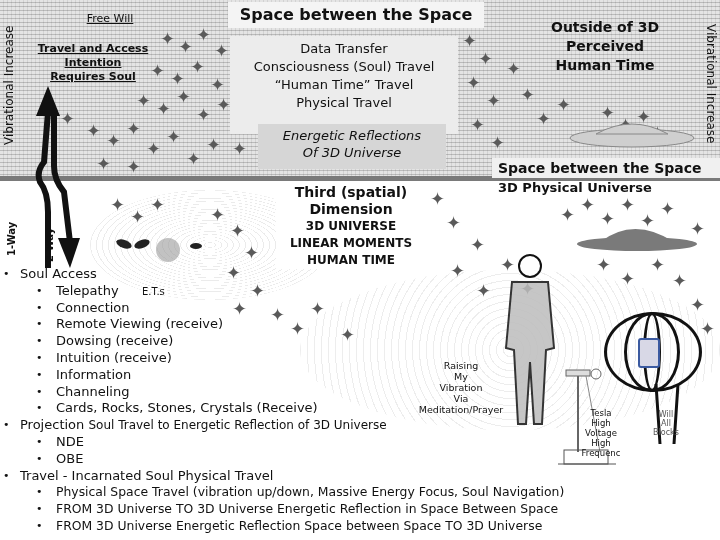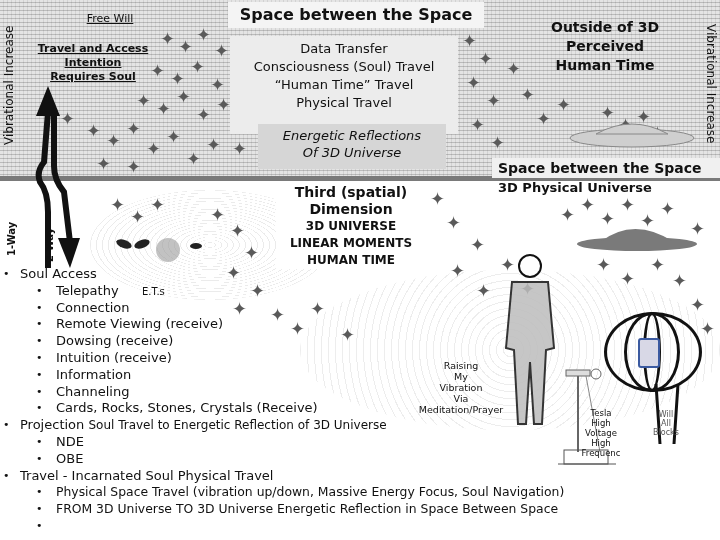"FROM 3D Universe Energetic Reflection" span { html: none -> <span>FROM 3D Universe Energetic Reflection Space between Space TO 3D Universe</span> }
